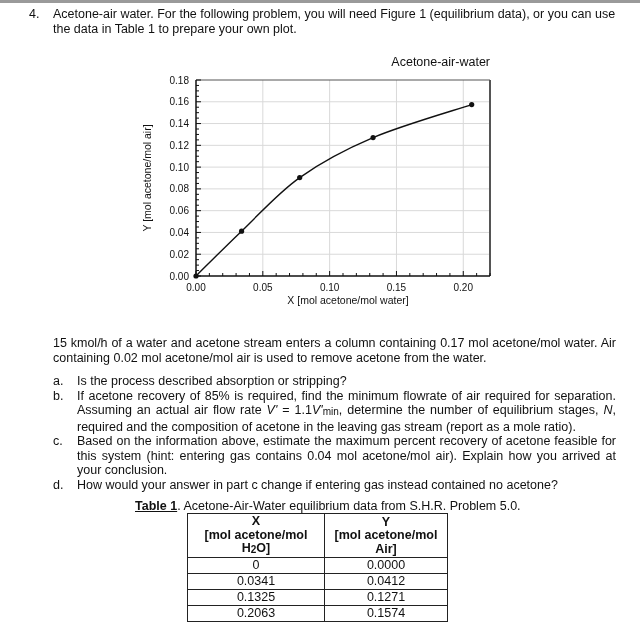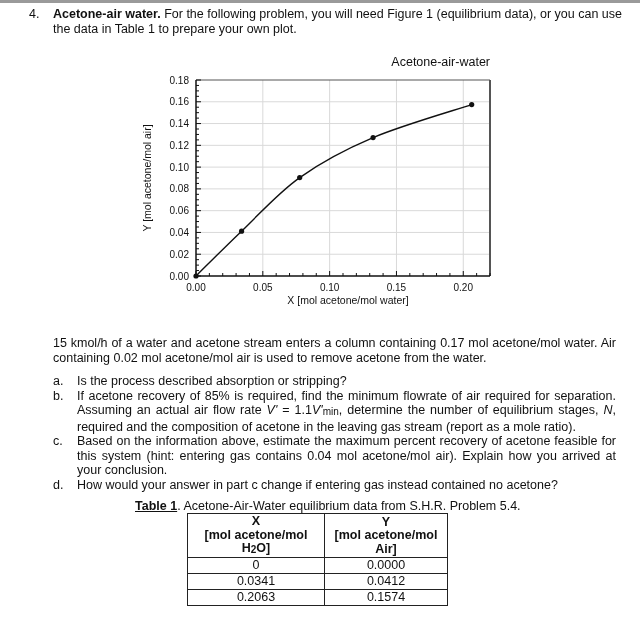"Acetone-air water." .q-text b { font-weight: bold -> normal }
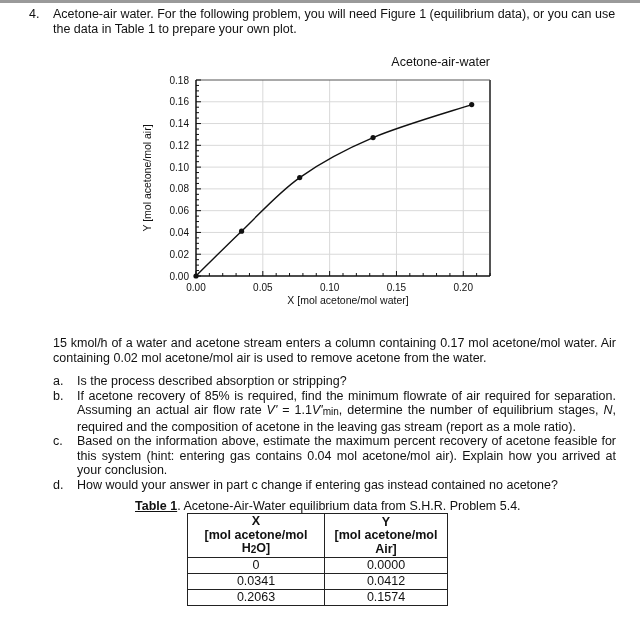". Acetone-Air-Water equilibrium data" span { text: 5.4 -> 5.0 }
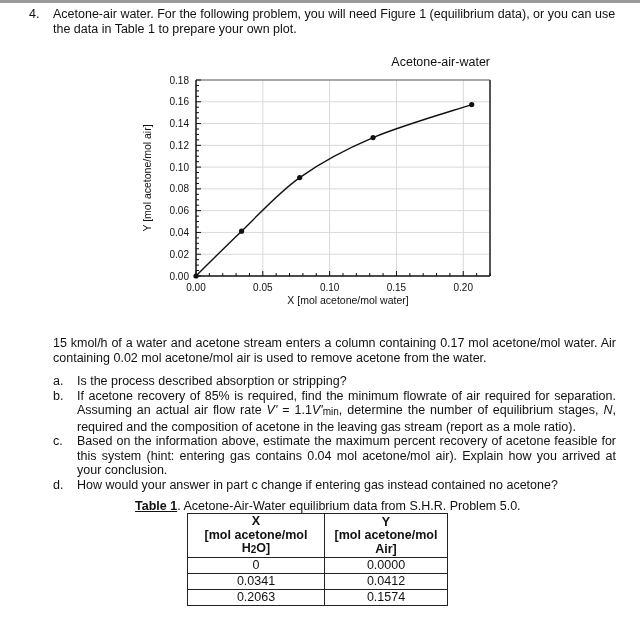"0.1325" tr { html: none -> <tr> <td>0.1325</td> <td>0.1271</td> </tr> }
